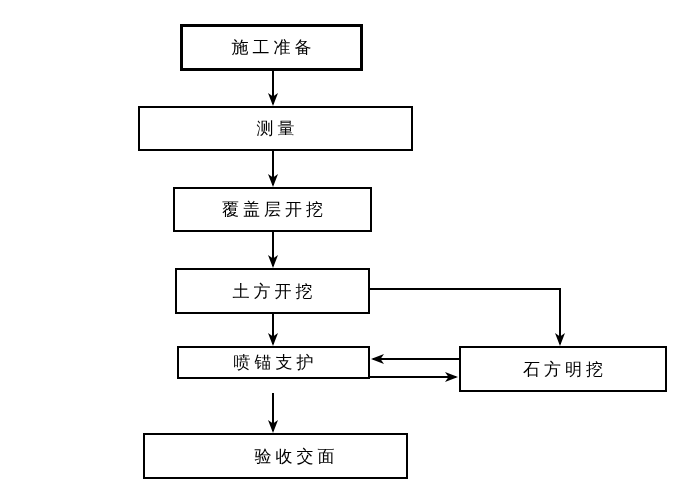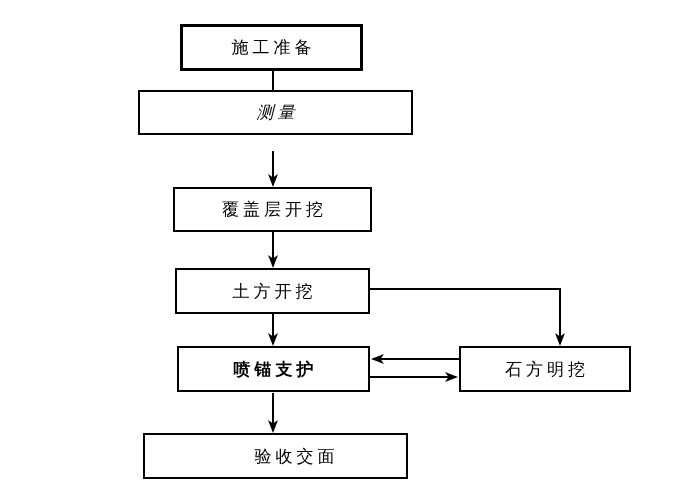"测量" #n-survey { font-style: italic -> none; top: 90px -> 106px }
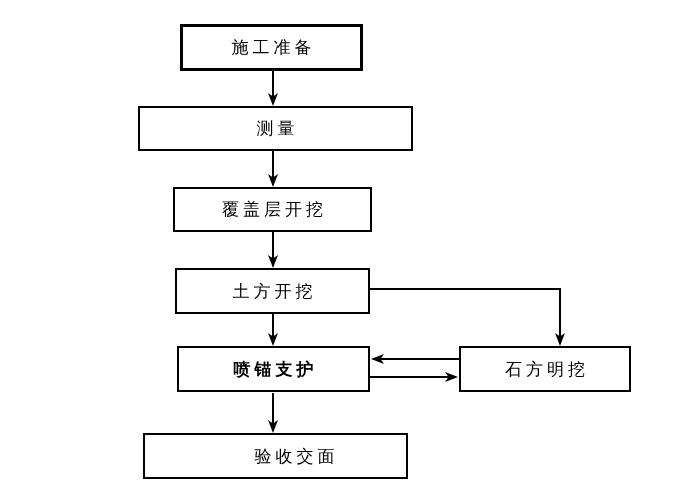"喷锚支护" #n-shotcrete-anchor-support { font-weight: bold -> none; height: 46px -> 33px }
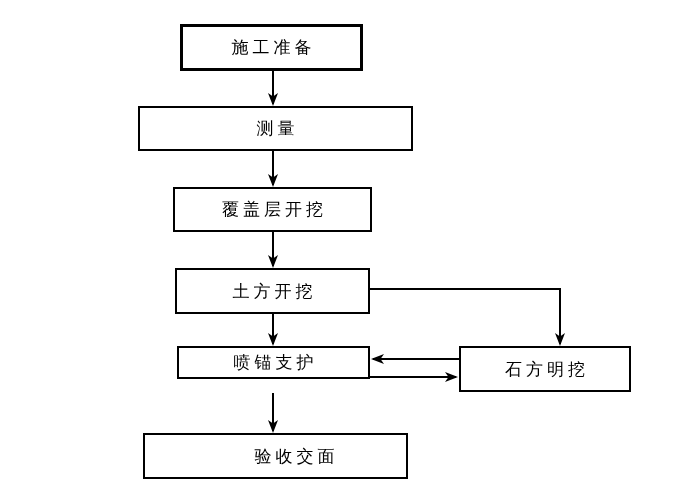"石方明挖" #n-open-rock-excavation { width: 172px -> 208px }
